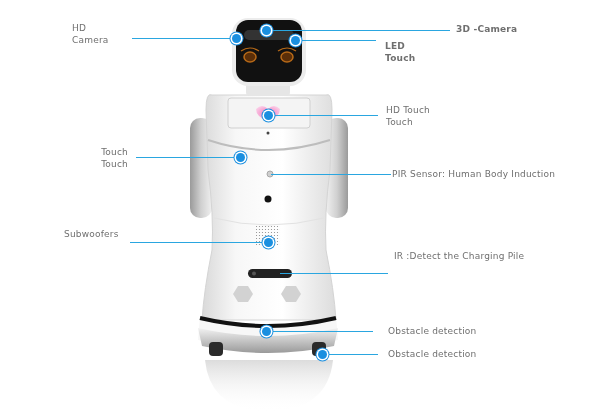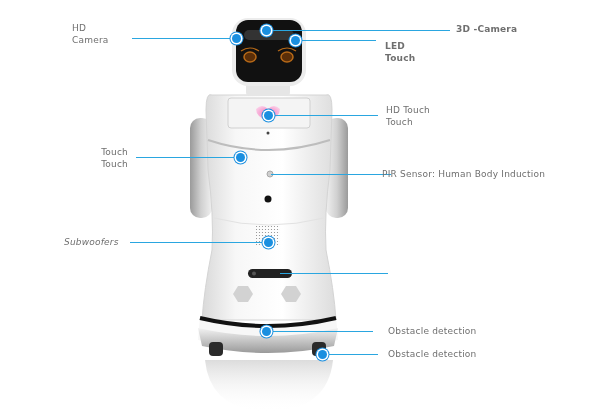"PIR Sensor: Human Body Induction" div.label { left: 382px -> 392px }
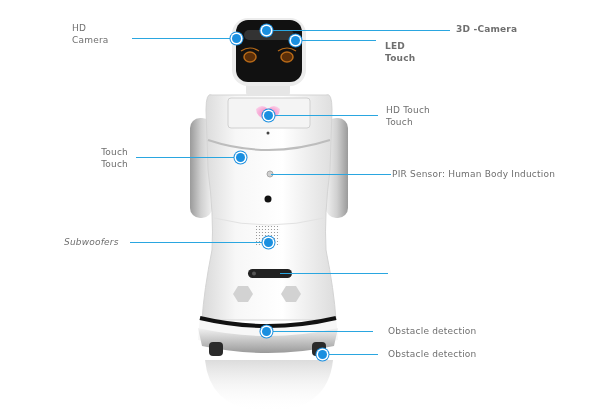"Subwoofers" div.label { font-style: italic -> none; top: 236px -> 228px }
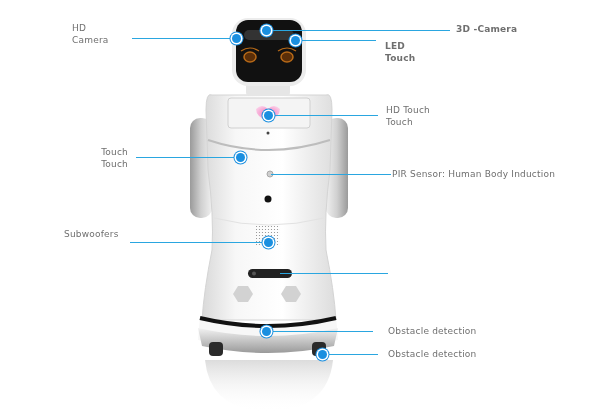"IR :Detect the Charging Pile" div.label { html: none -> <div> <div>IR :Detect the Charging Pile</div> </div> }
